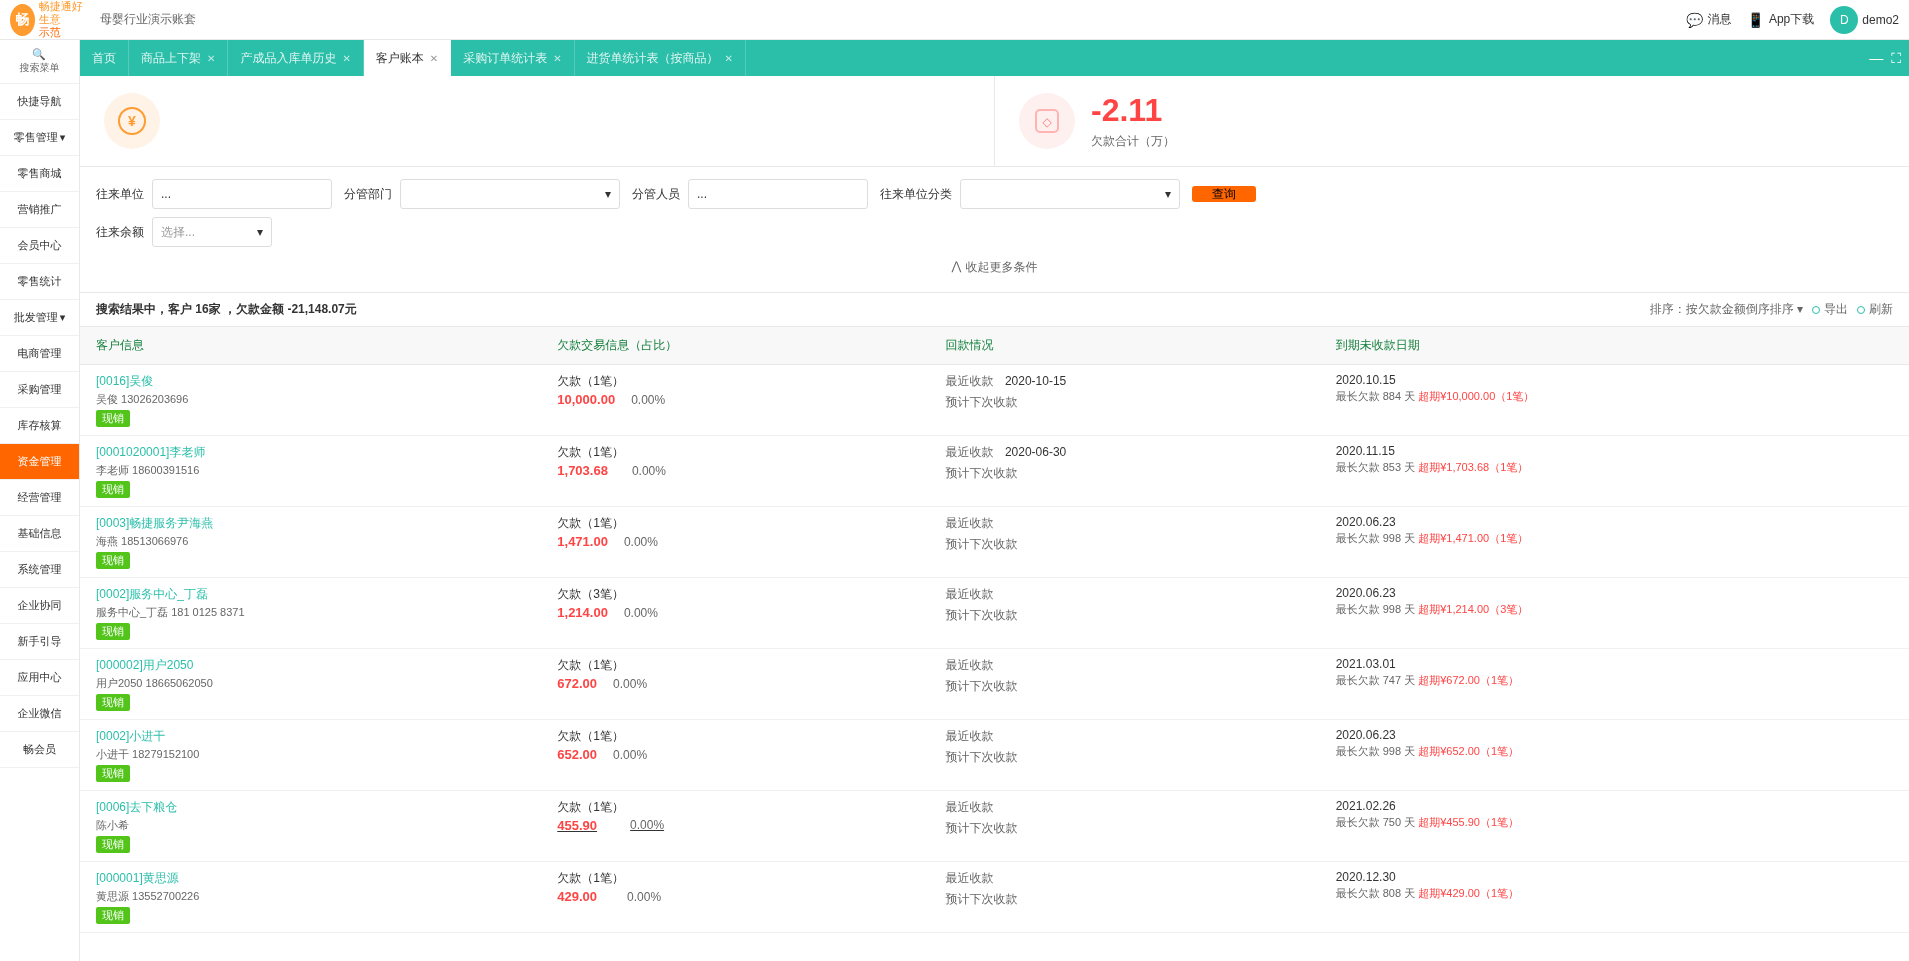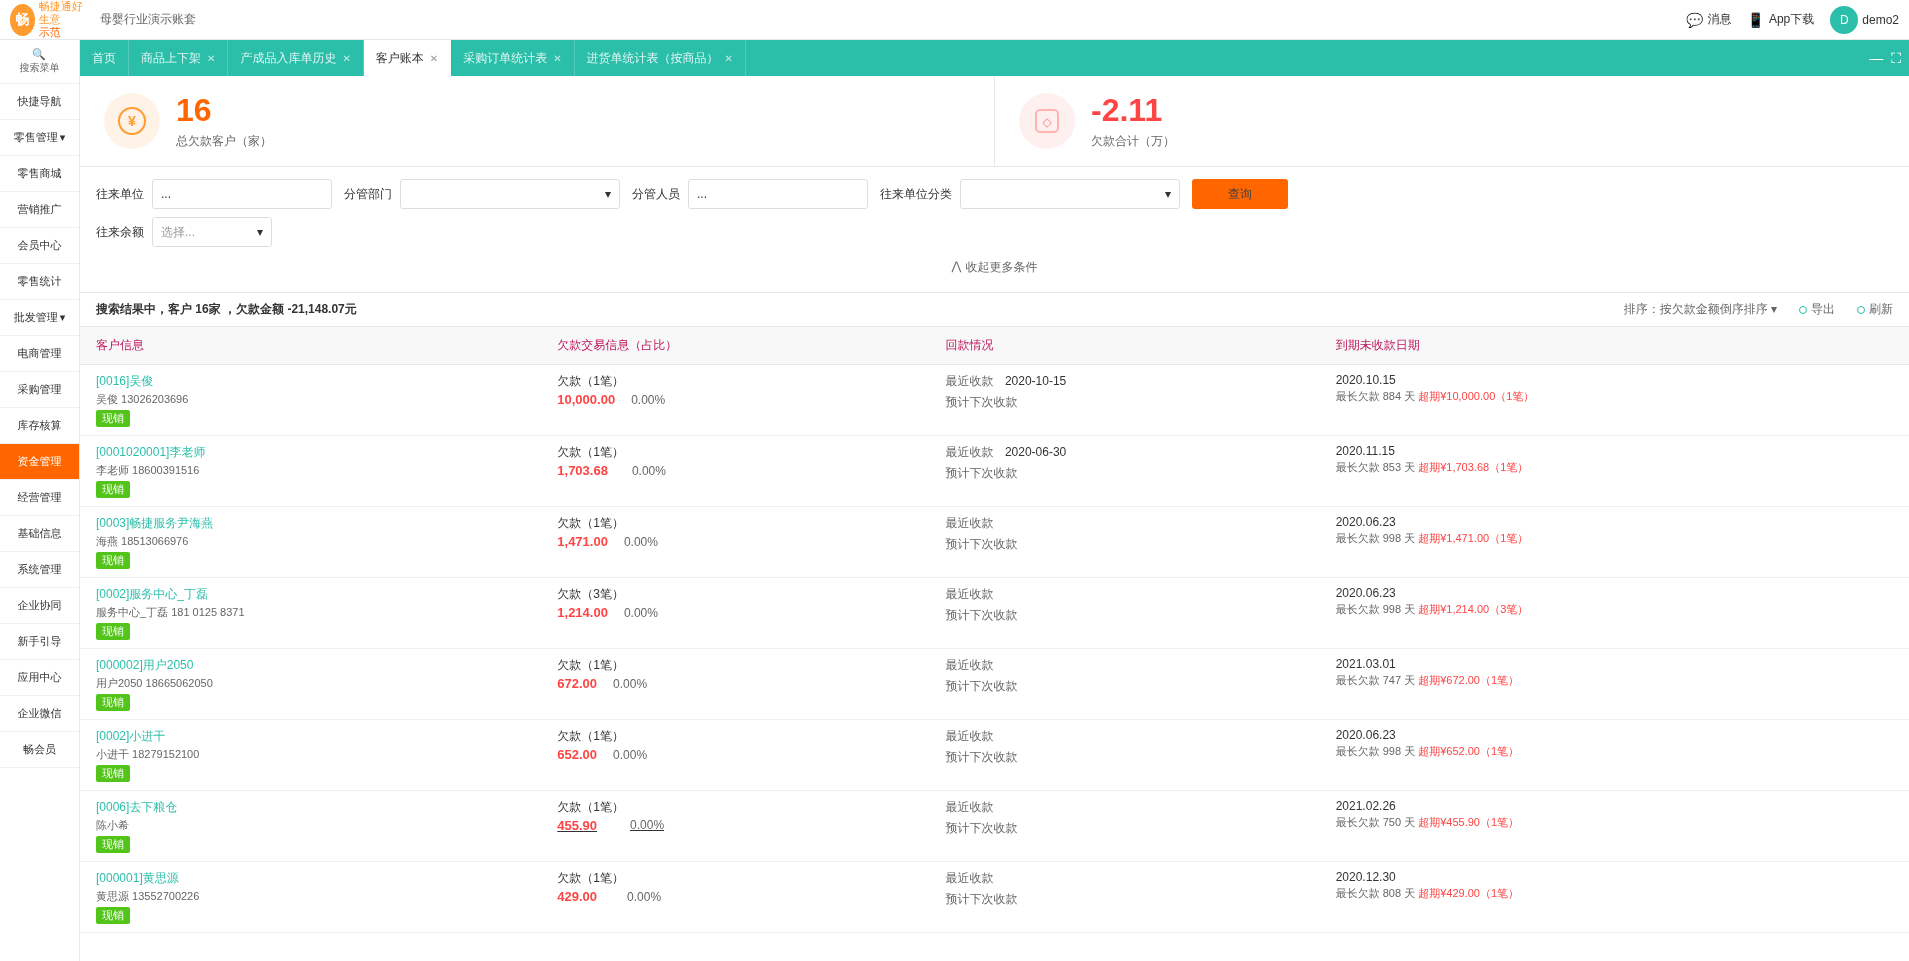"16" div.stat-content { html: <div> <div>16</div> <div>总欠款客户（家）</div> </div> -> none }
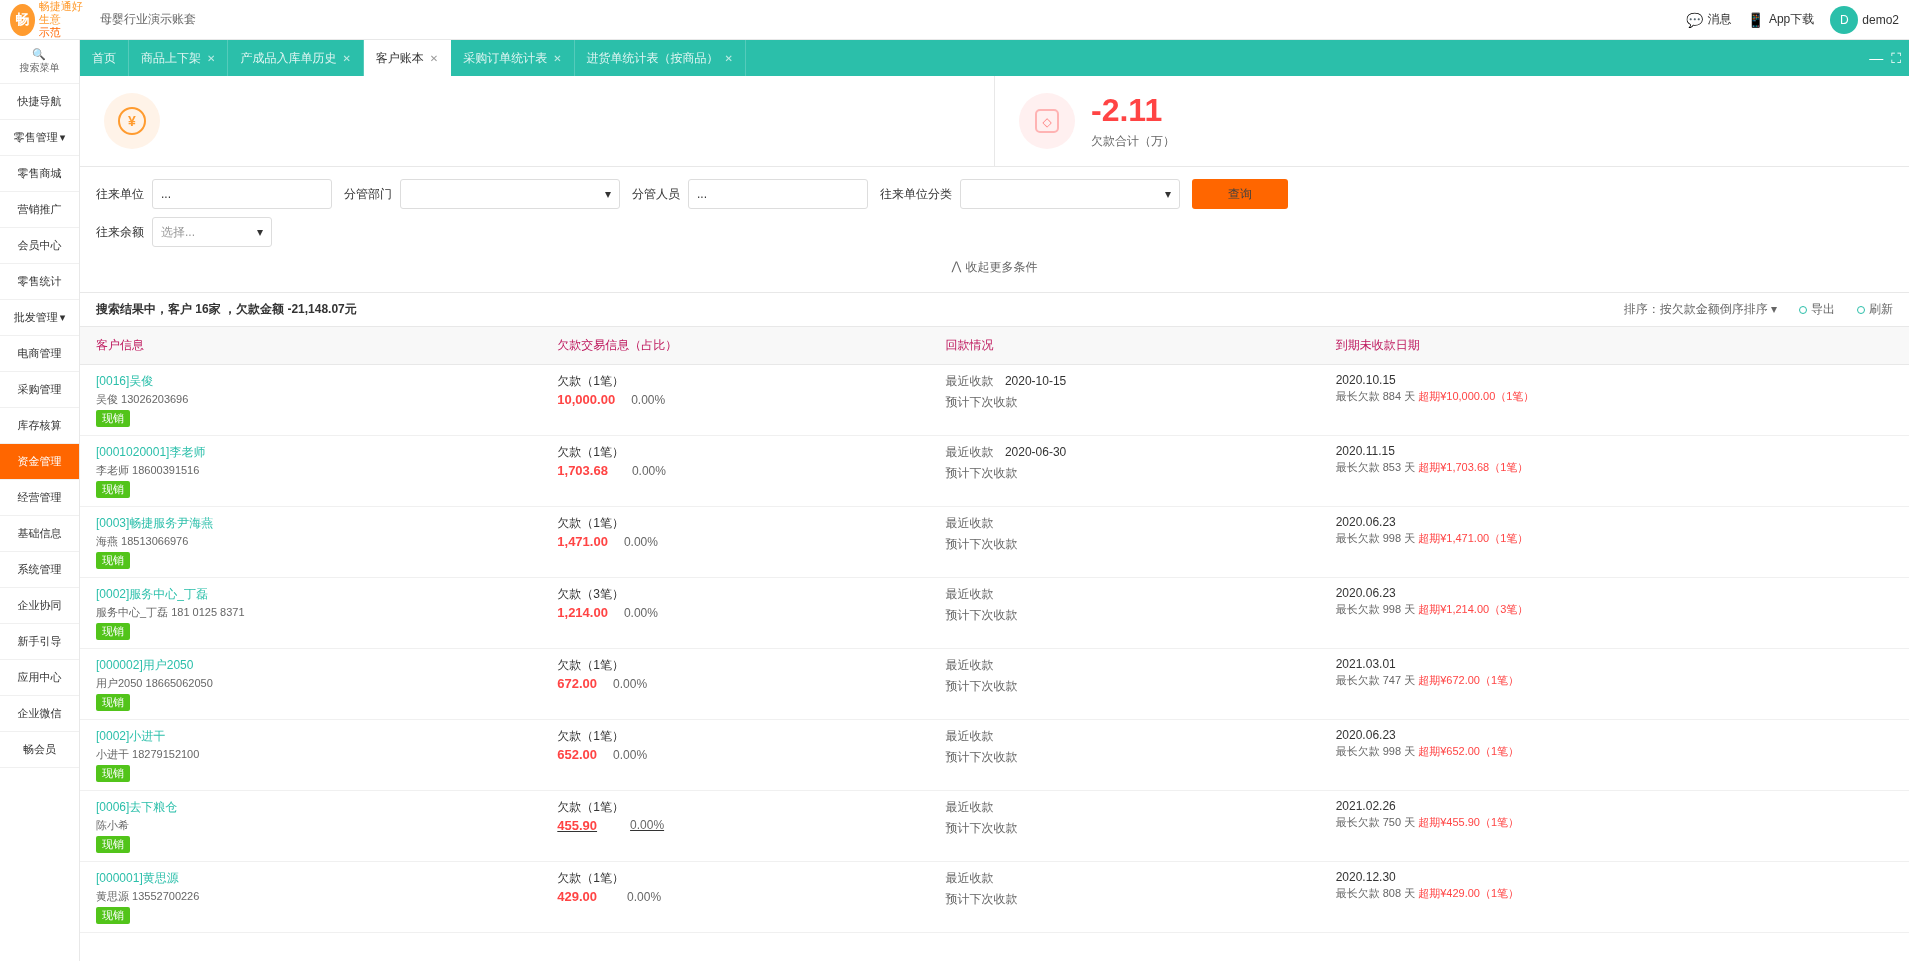"查询" .filter-btn { color: #404040 -> #000000; height: 30px -> 16px; padding: 0 36px -> 0 20px }
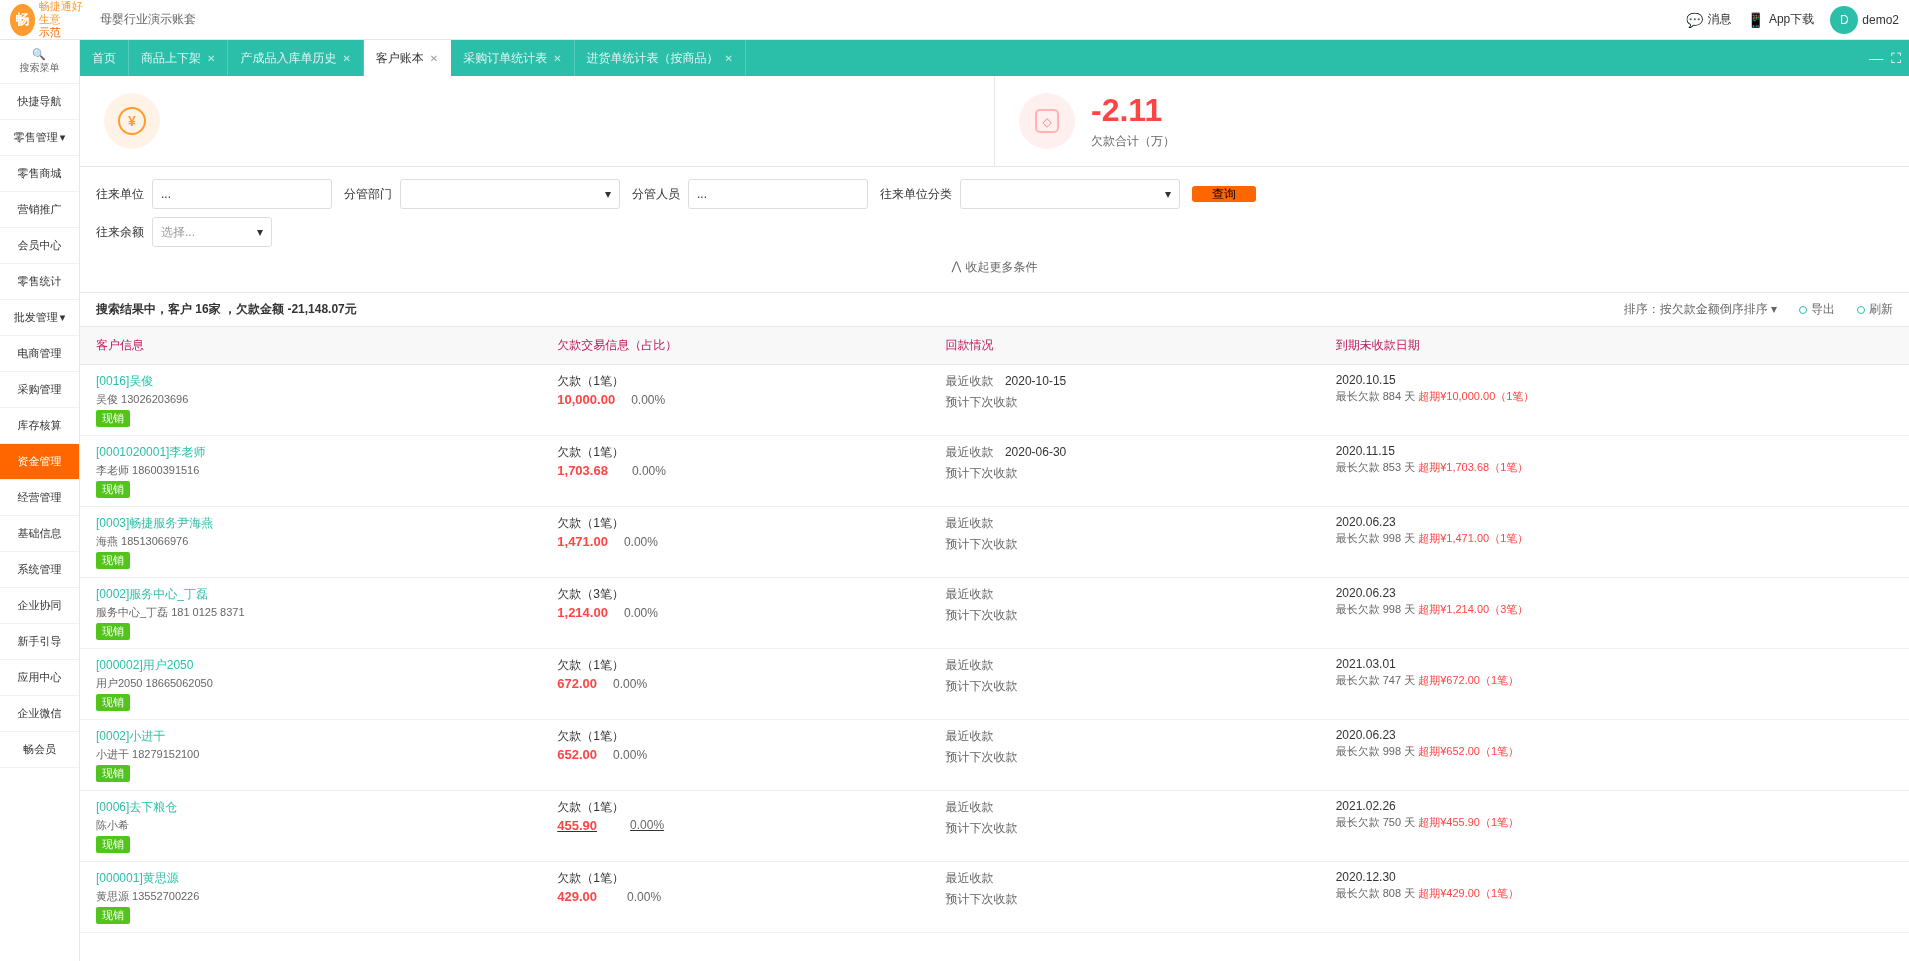"排序：按欠款金额倒序排序 ▾" .results-actions { gap: 22px -> 9px }
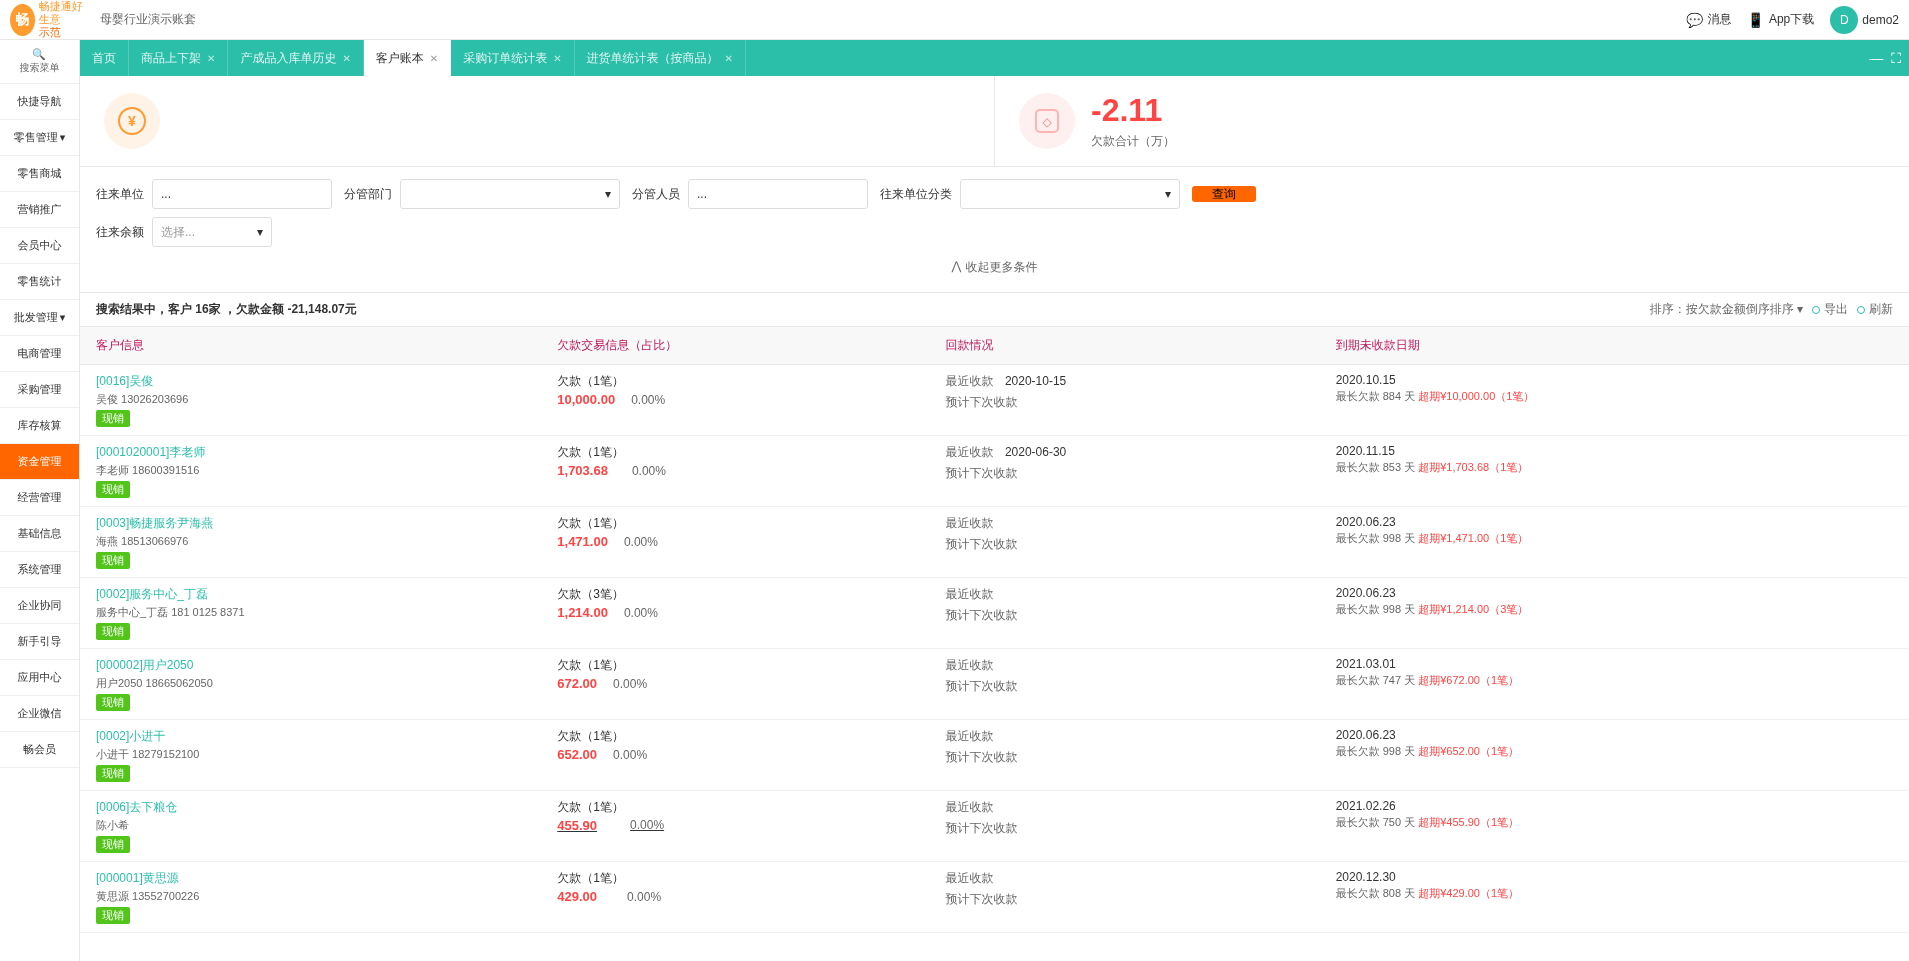"客户信息" .data-table th { color: #be185d -> #15803d }
